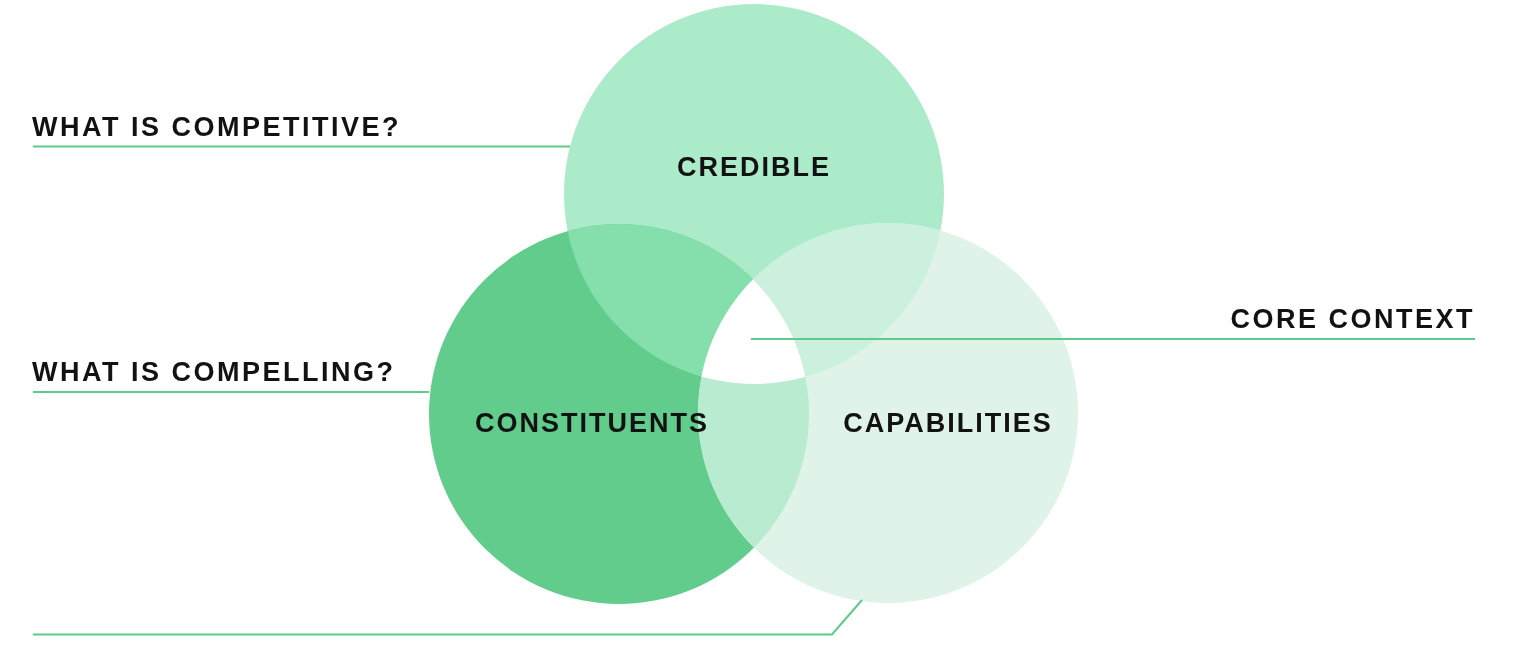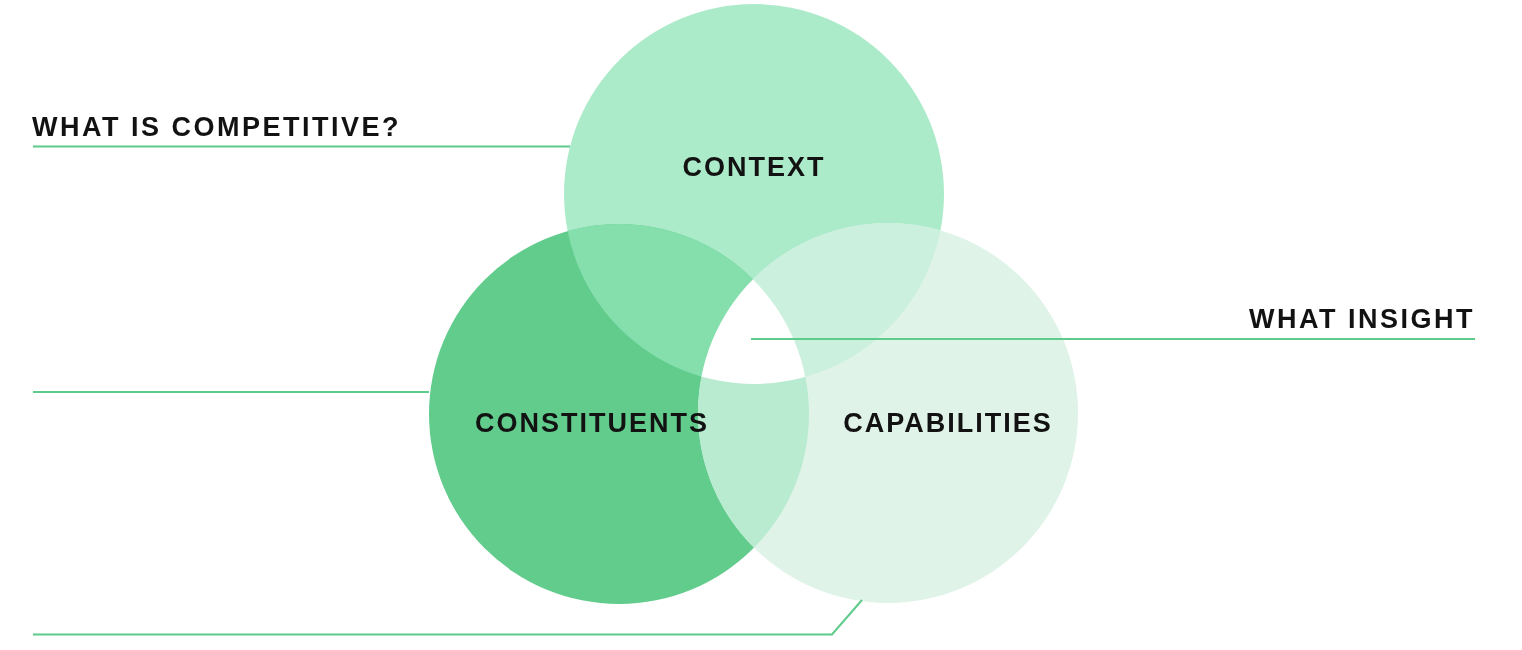"CONTEXT" div.lbl { text: CONTEXT -> CREDIBLE }
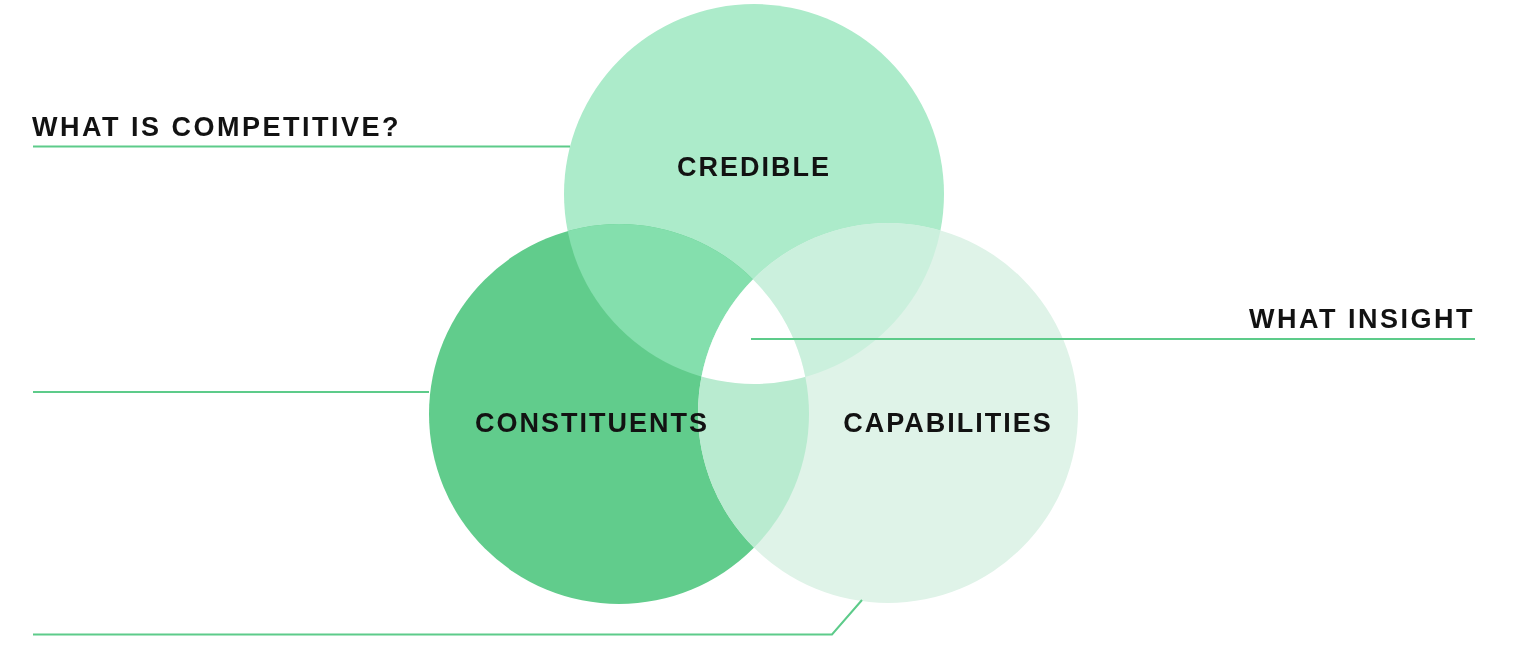"WHAT INSIGHT" div.lbl { text: WHAT INSIGHT -> CORE CONTEXT }
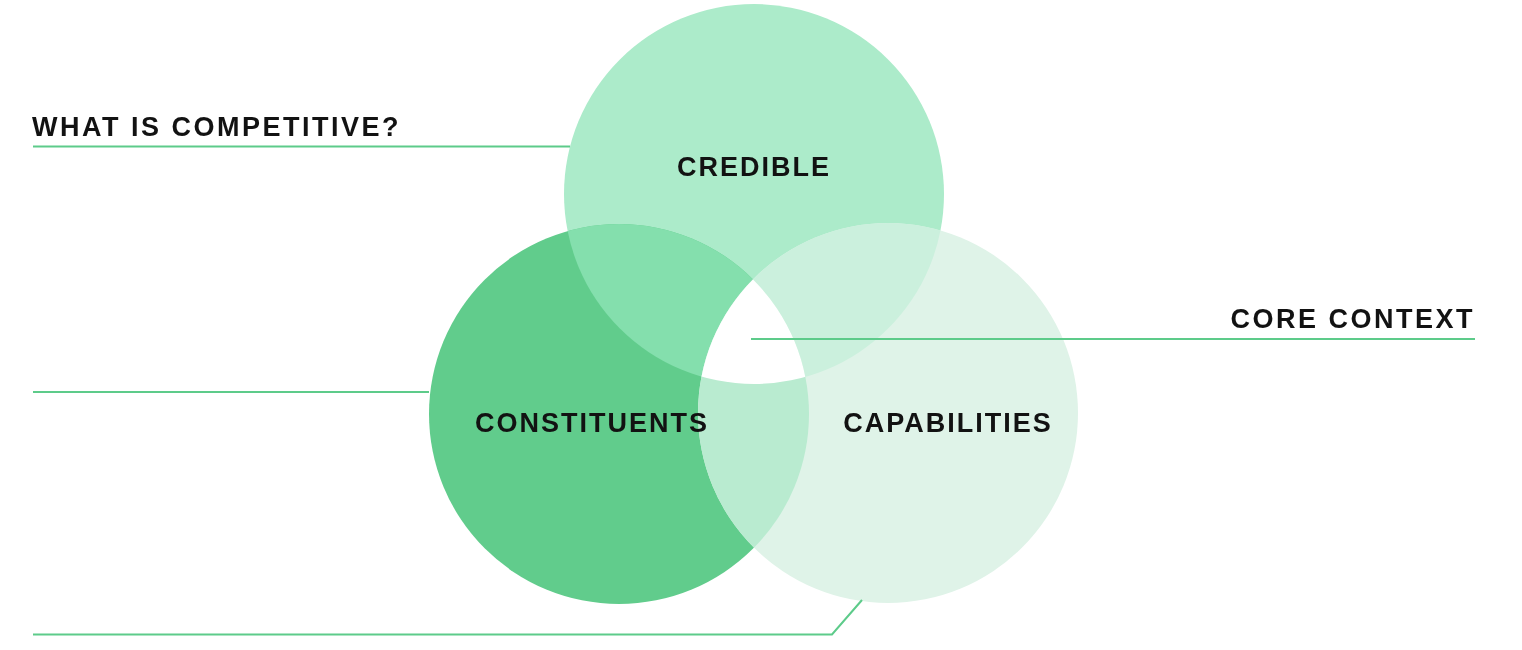"WHAT IS COMPELLING?" div.lbl { html: none -> <div>WHAT IS COMPELLING?</div> }
